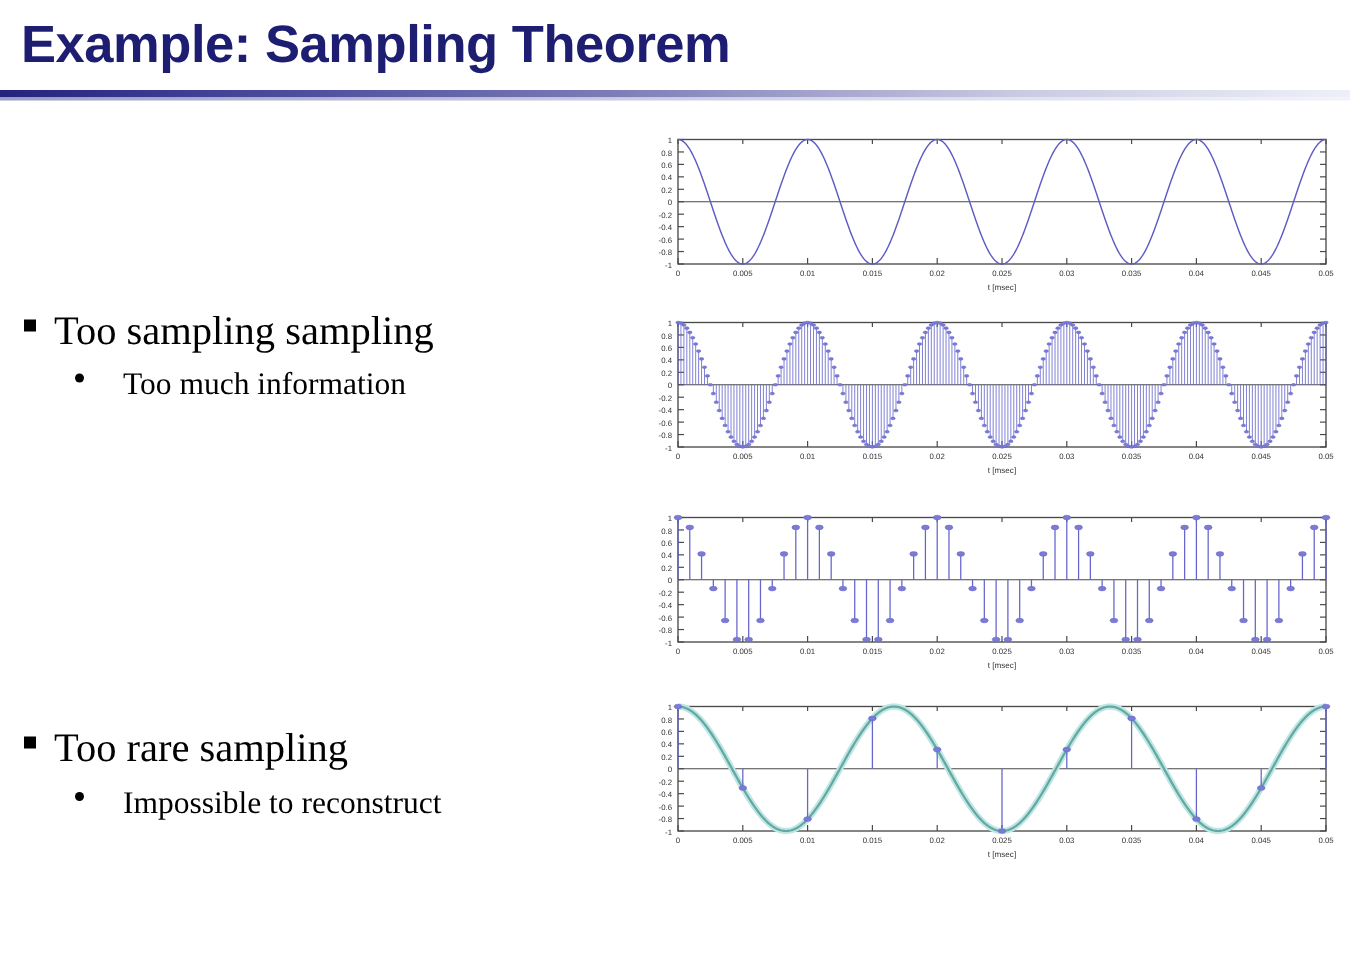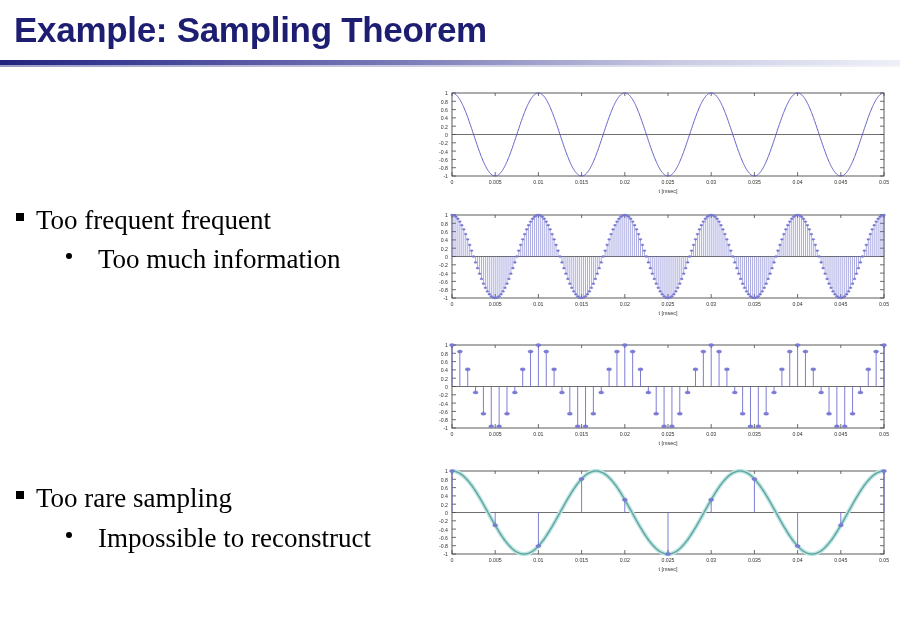"Too frequent frequent" span.txt { text: frequent frequent -> sampling sampling }
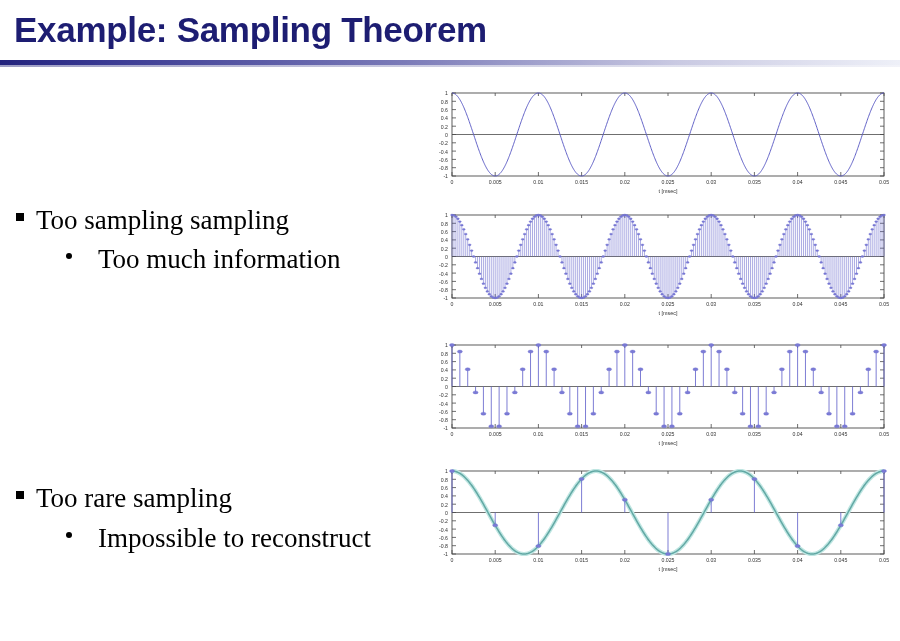"Too much information" .bullet.lvl2 { font-size: 27px -> 21px; left: 66px -> 50px }
